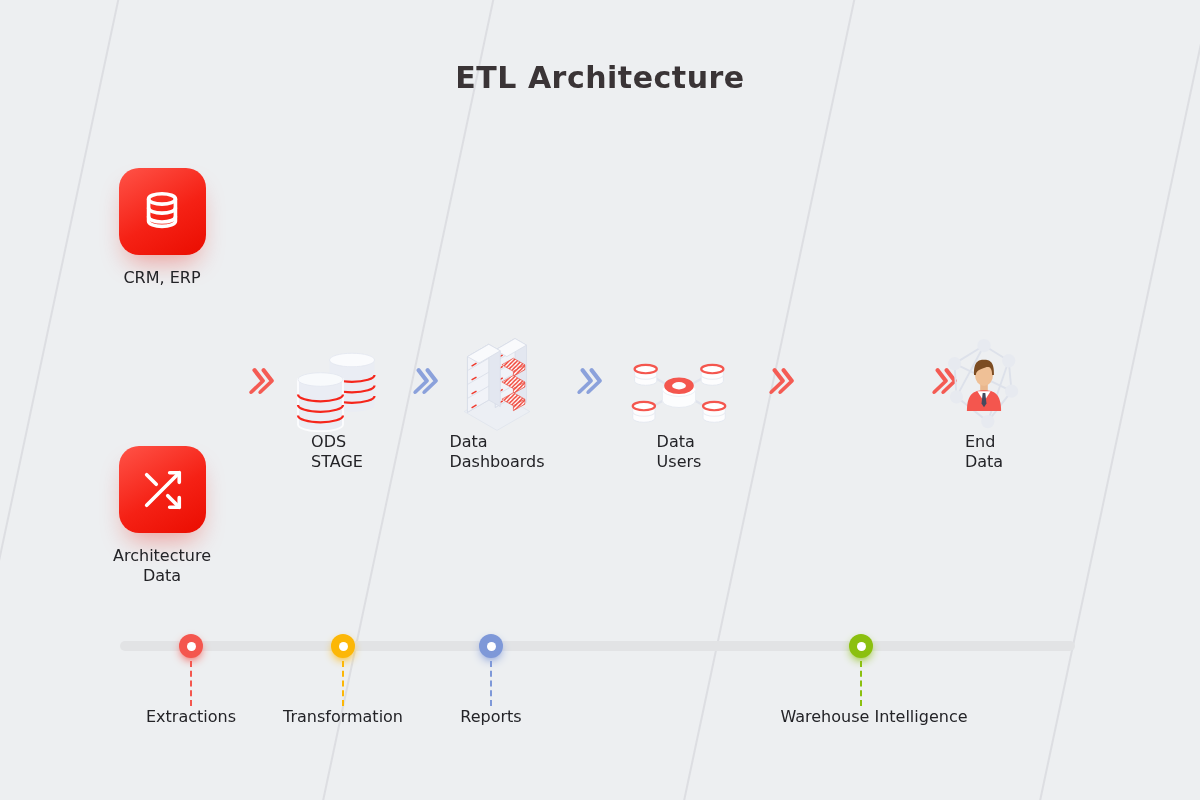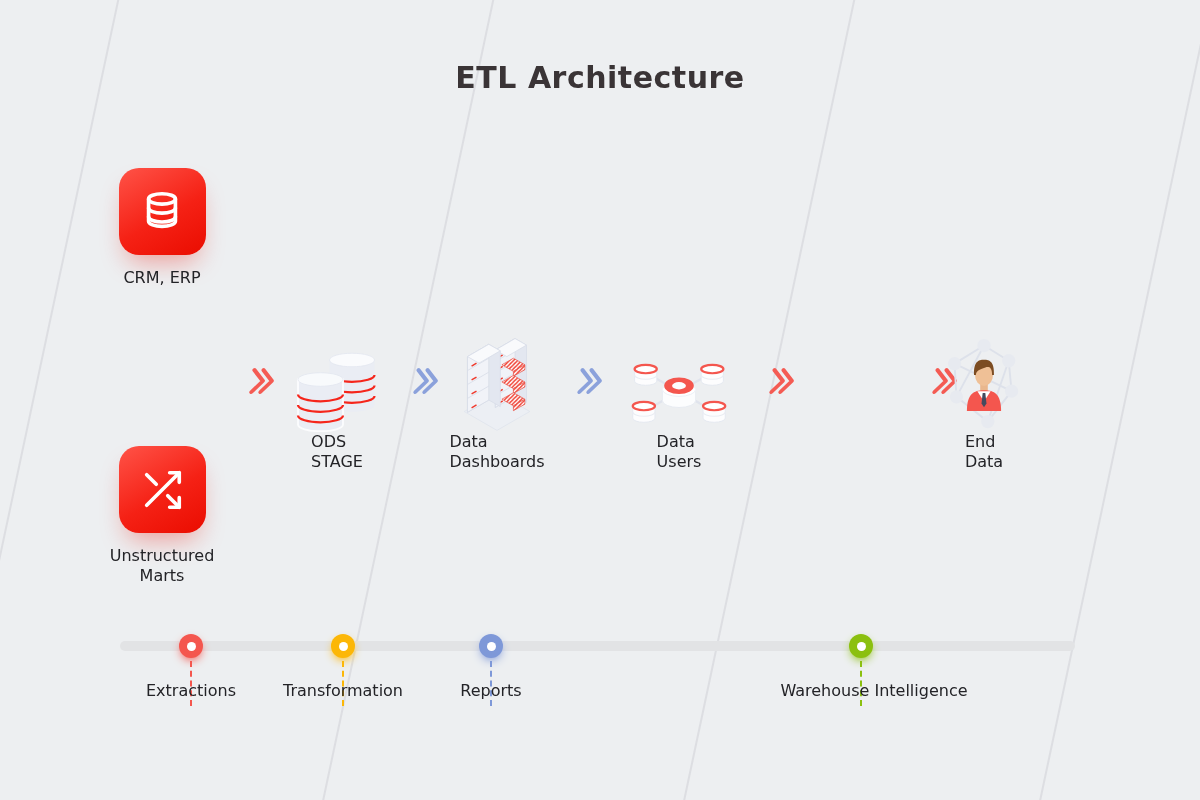"Unstructured Marts" div.src-label { text: Unstructured Marts -> Architecture Data }
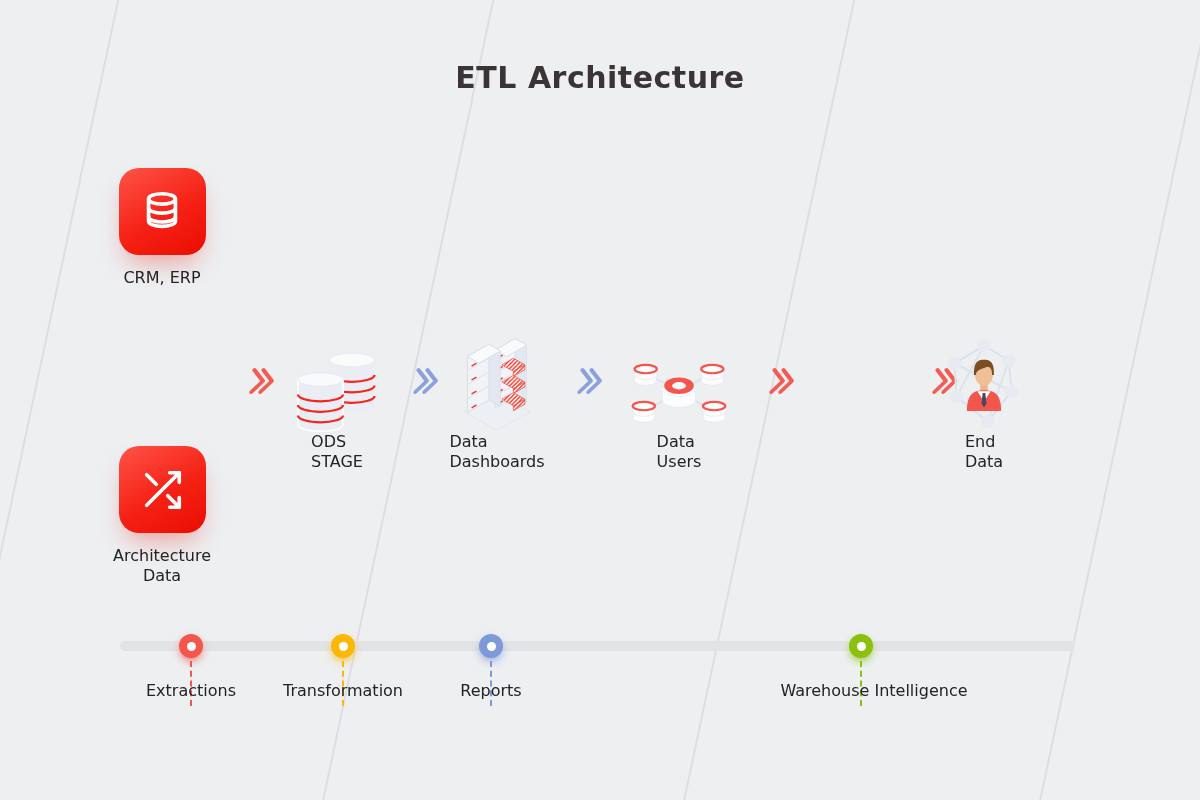"Extractions" .phase-label { top: 681px -> 707px }
